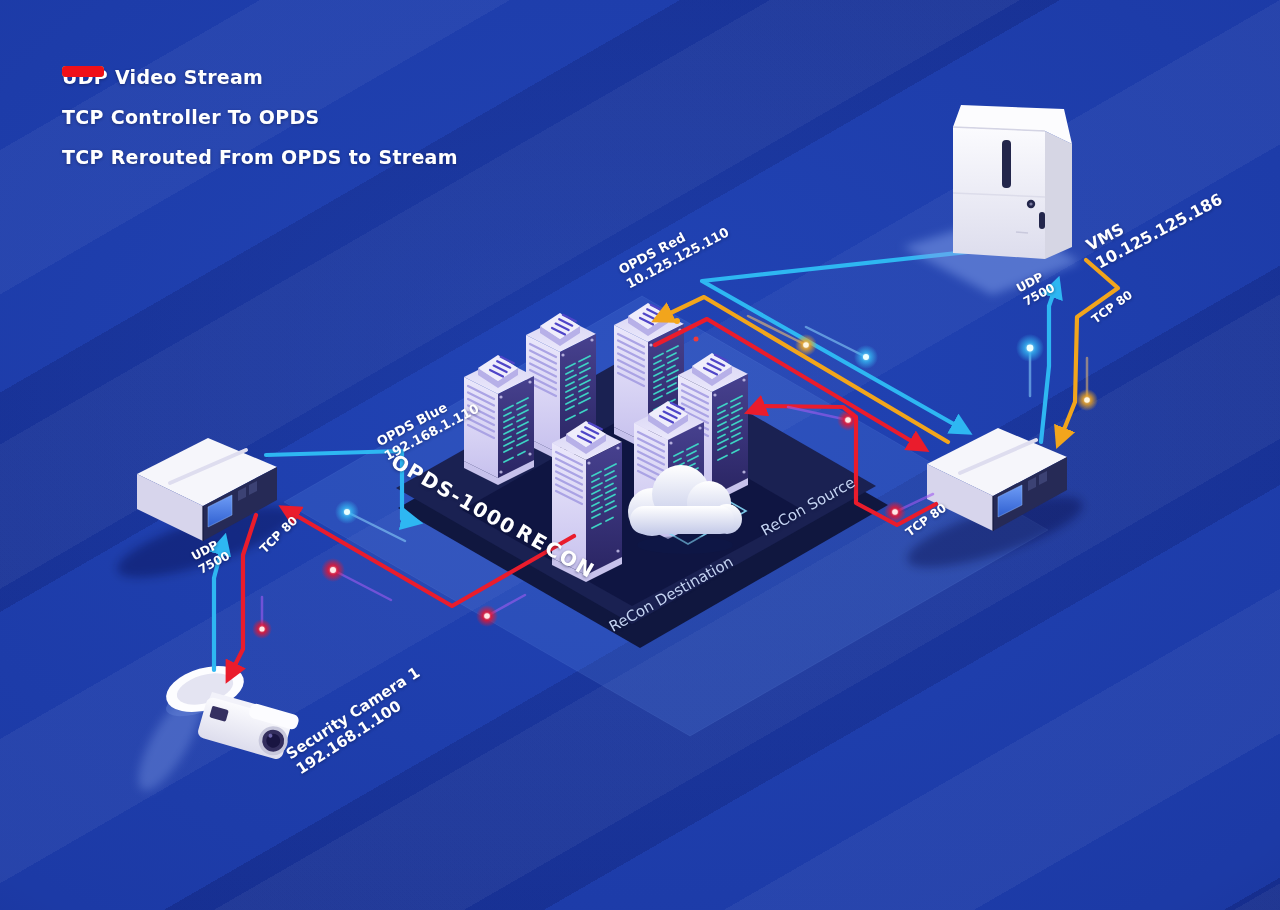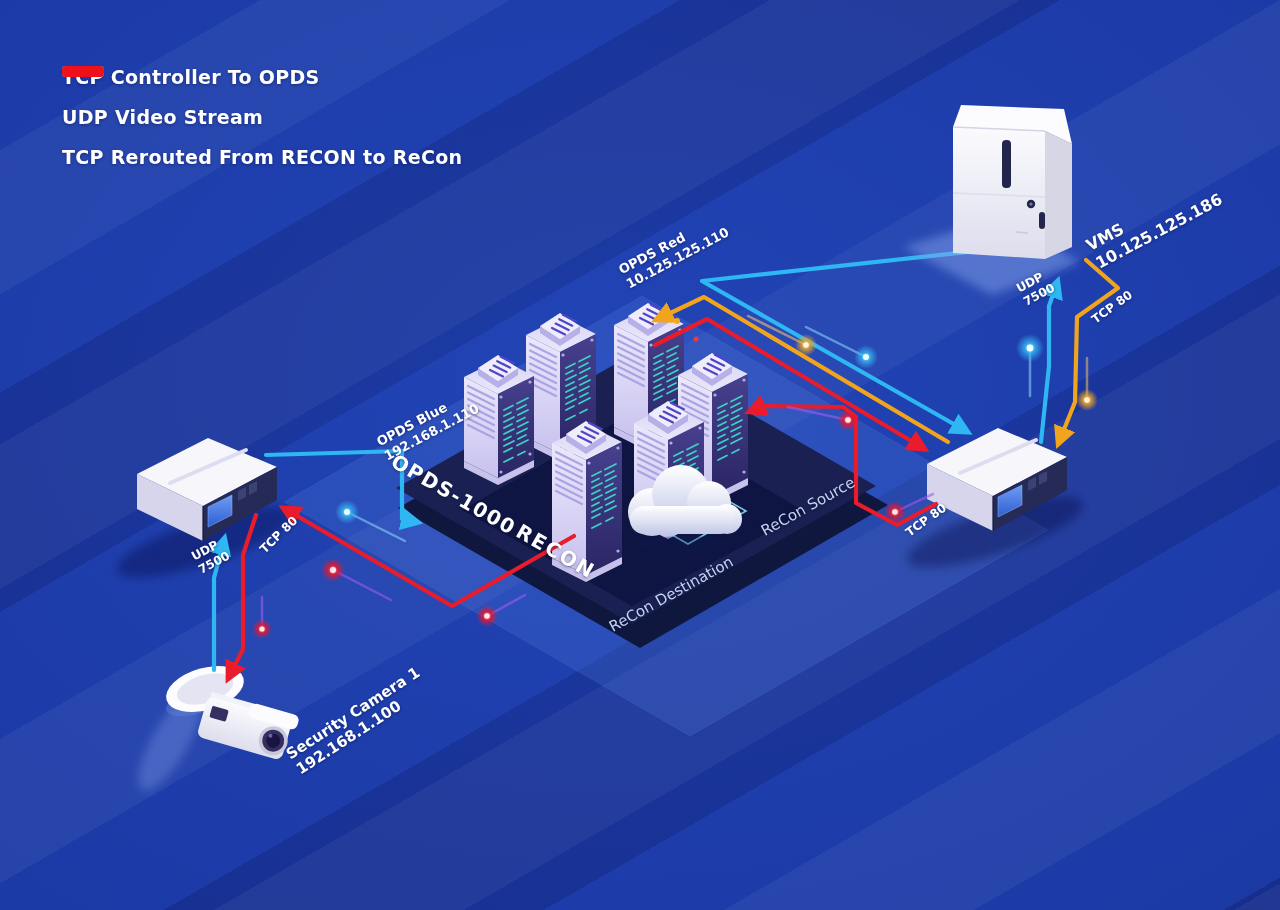"TCP Controller To OPDS" div.leg-row { order: before "UDP Video Stream" -> after "UDP Video Stream" }
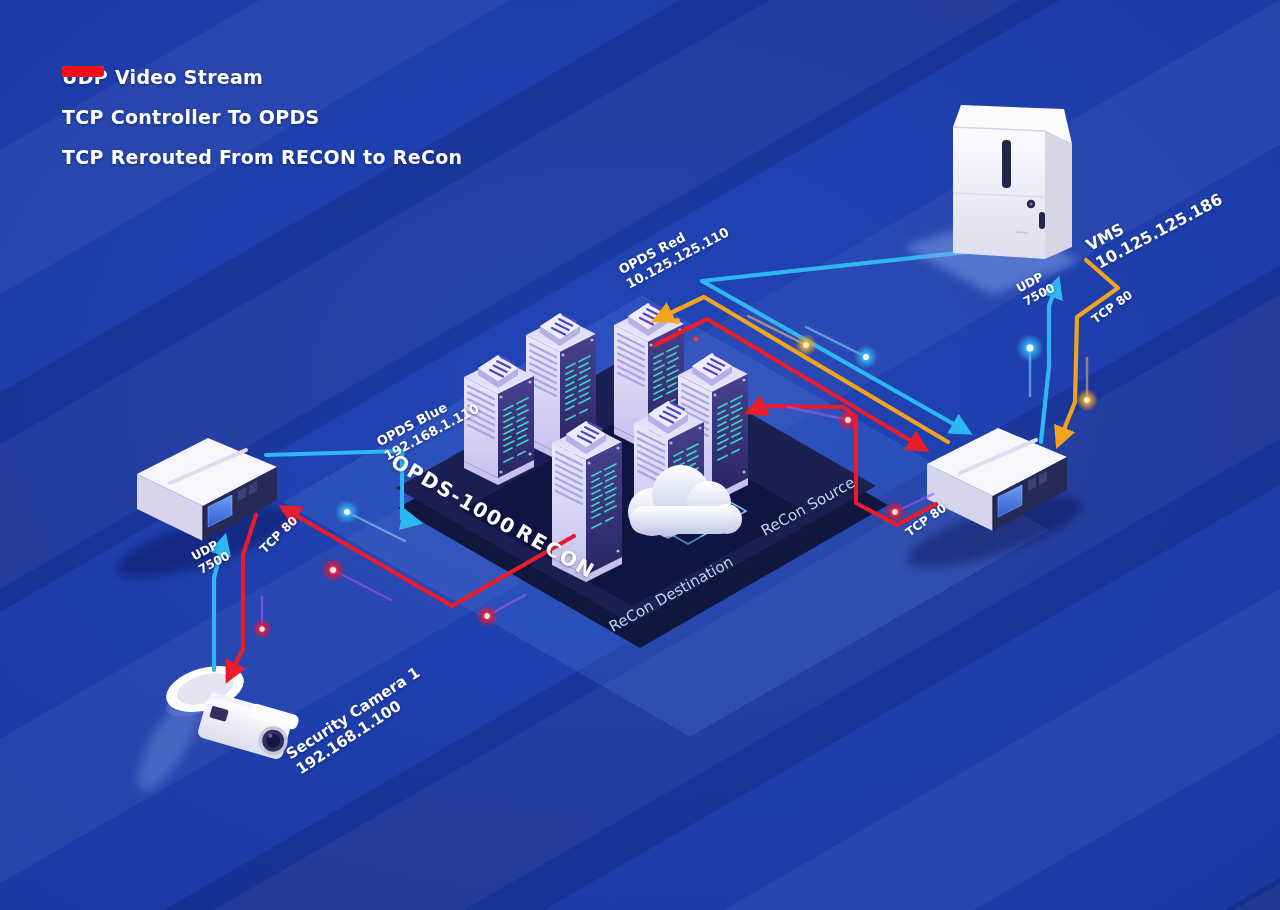"TCP Rerouted From RECON to" span.leg-text { text: RECON to ReCon -> OPDS to Stream }
